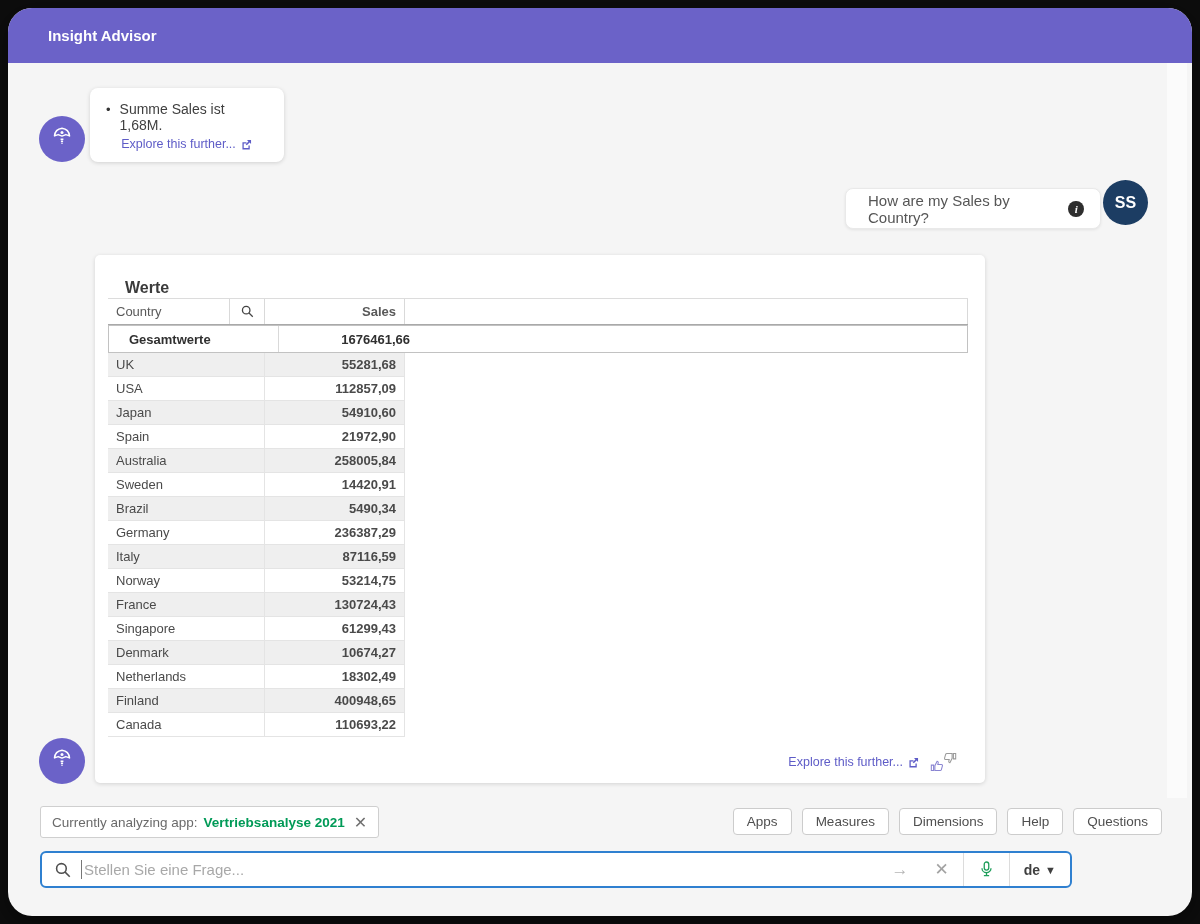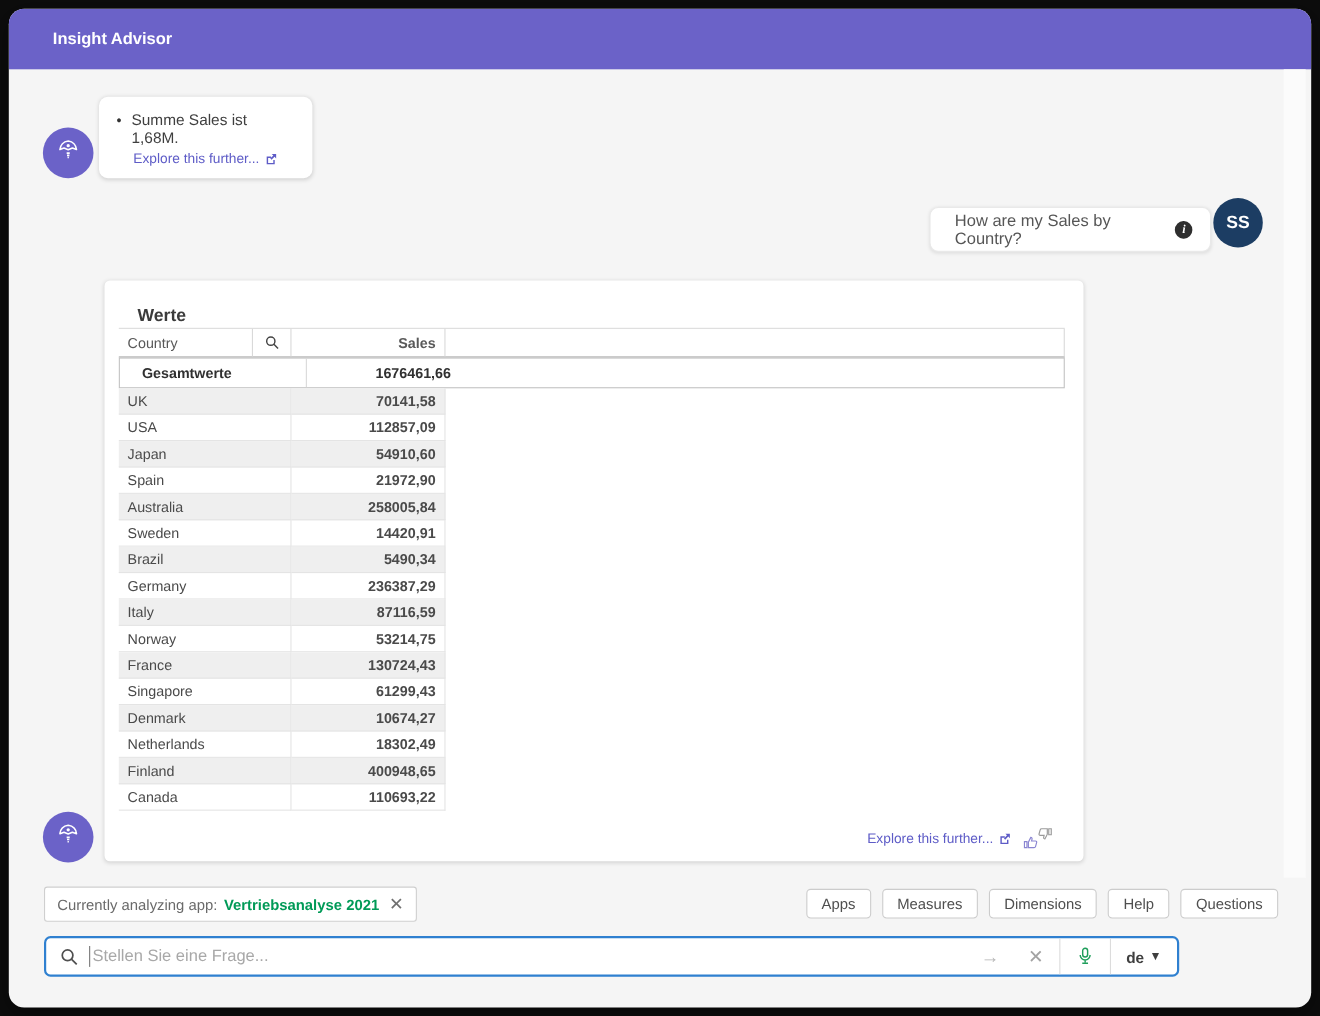"Insight Advisor" .window { border-radius: 14px -> 24px }
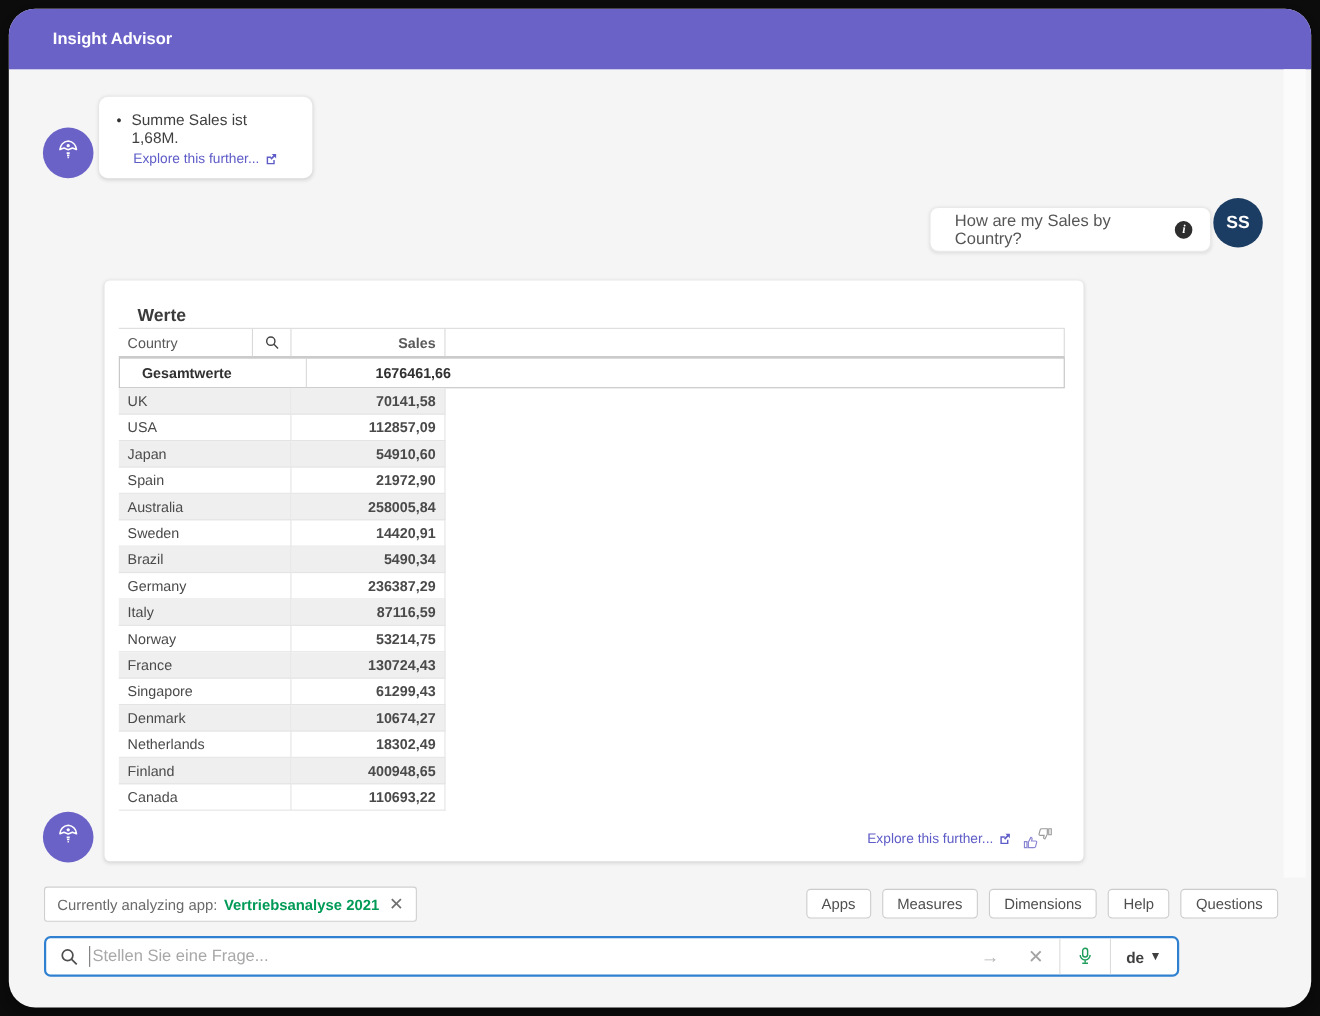"70141,58" div.cell { text: 70141,58 -> 55281,68 }
